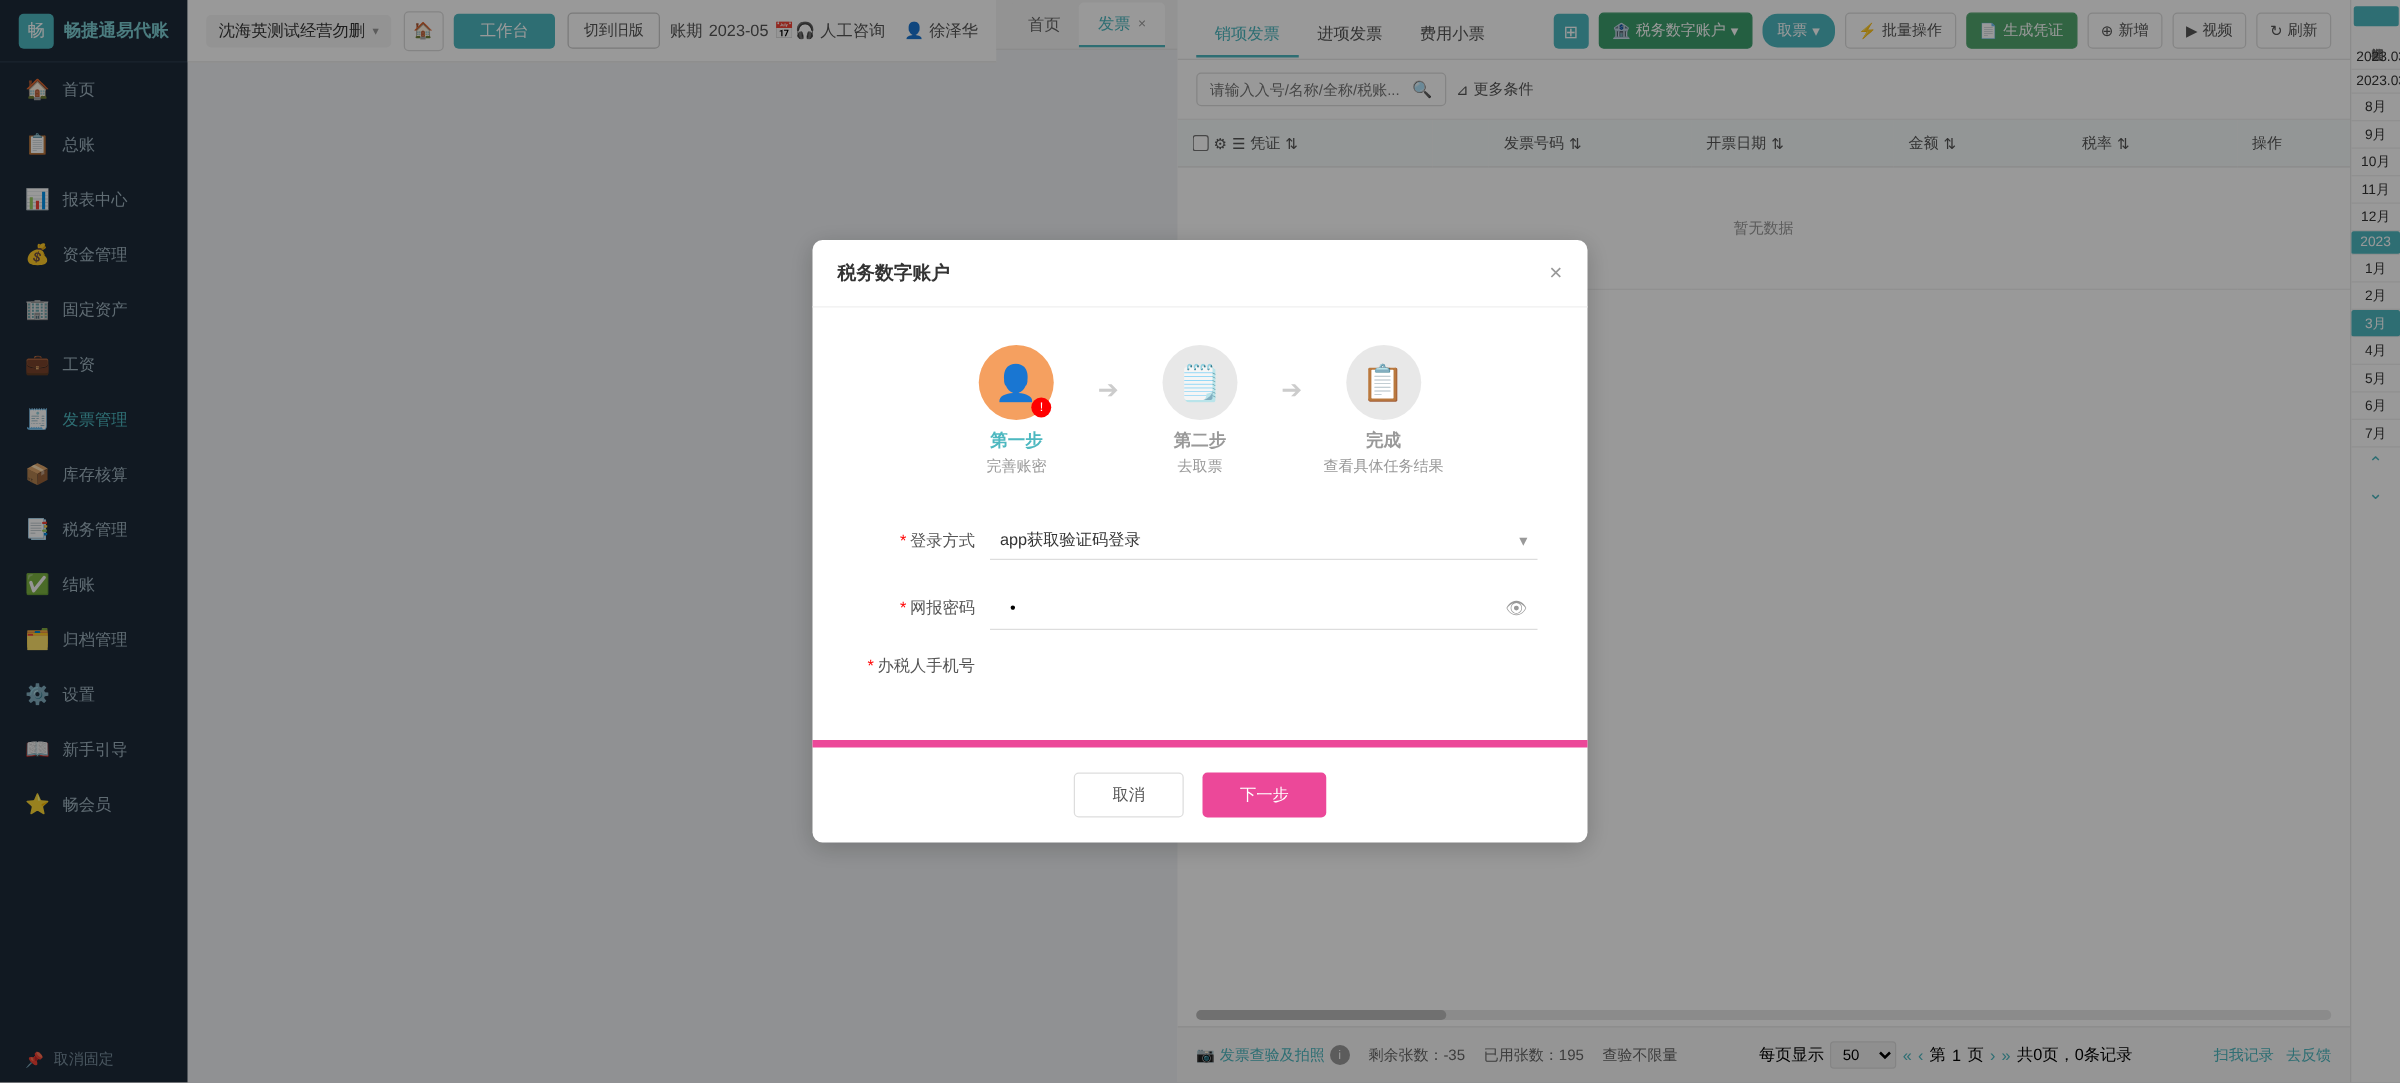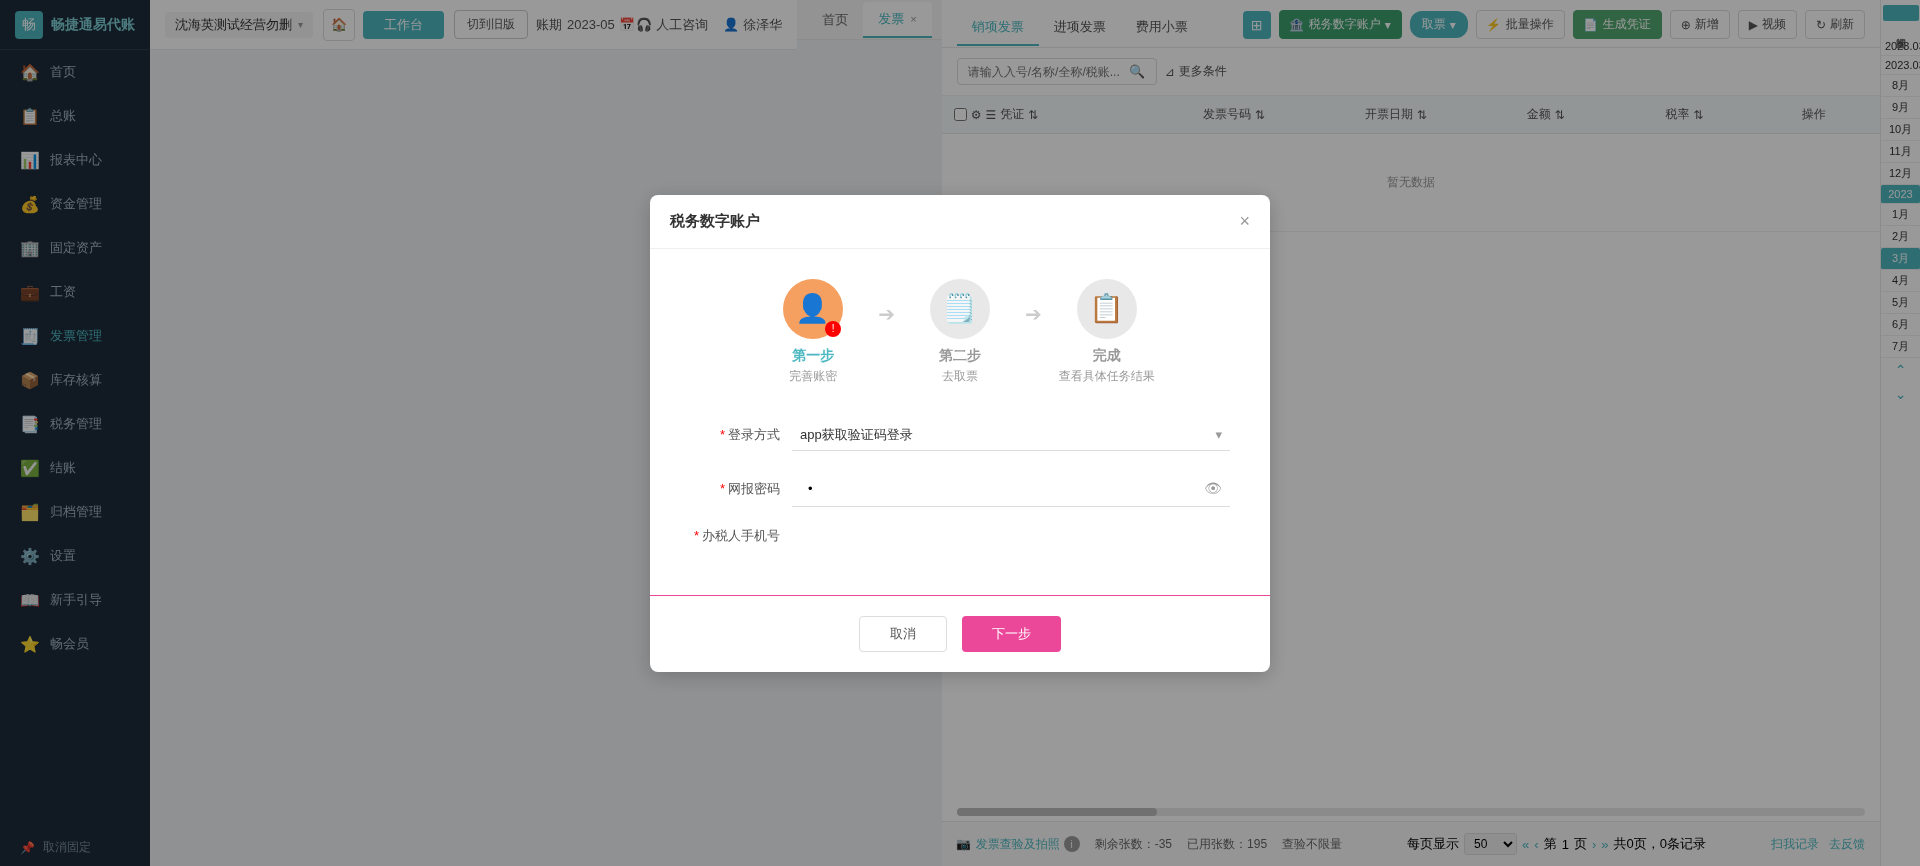"取消" .modal-footer { border-top: 1px solid #ec4899 -> 6px solid #ec4899 }
